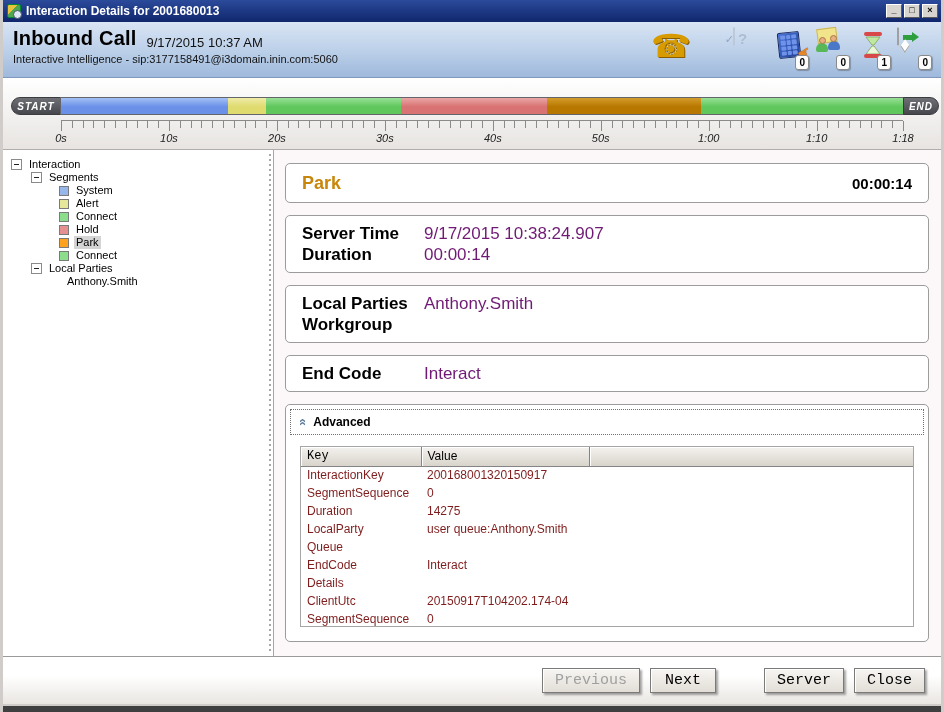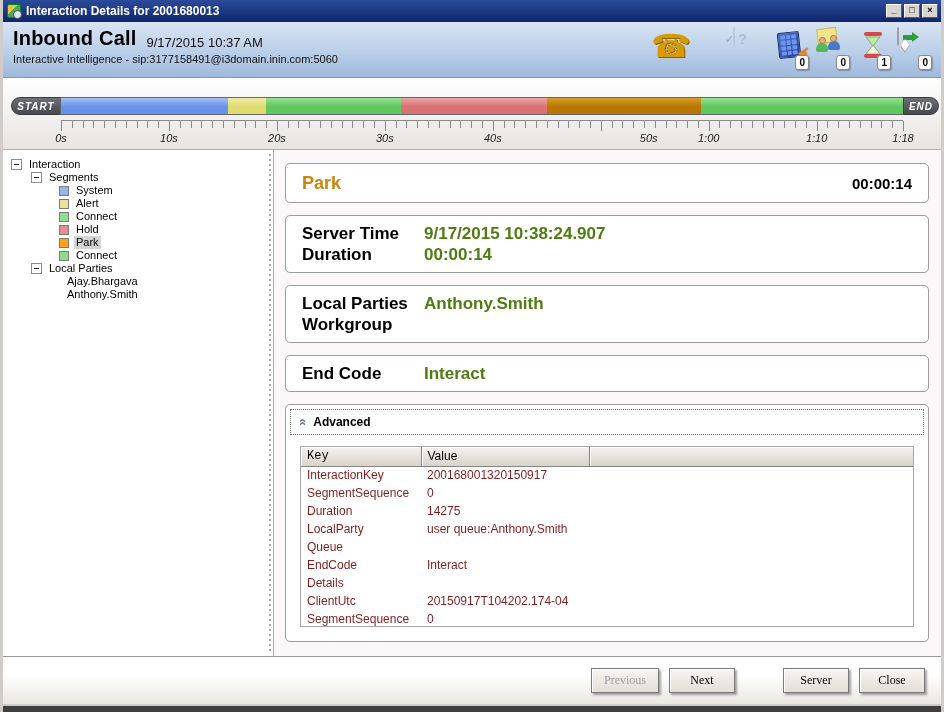"50s" span.tlabel { margin-left: 48px -> none }
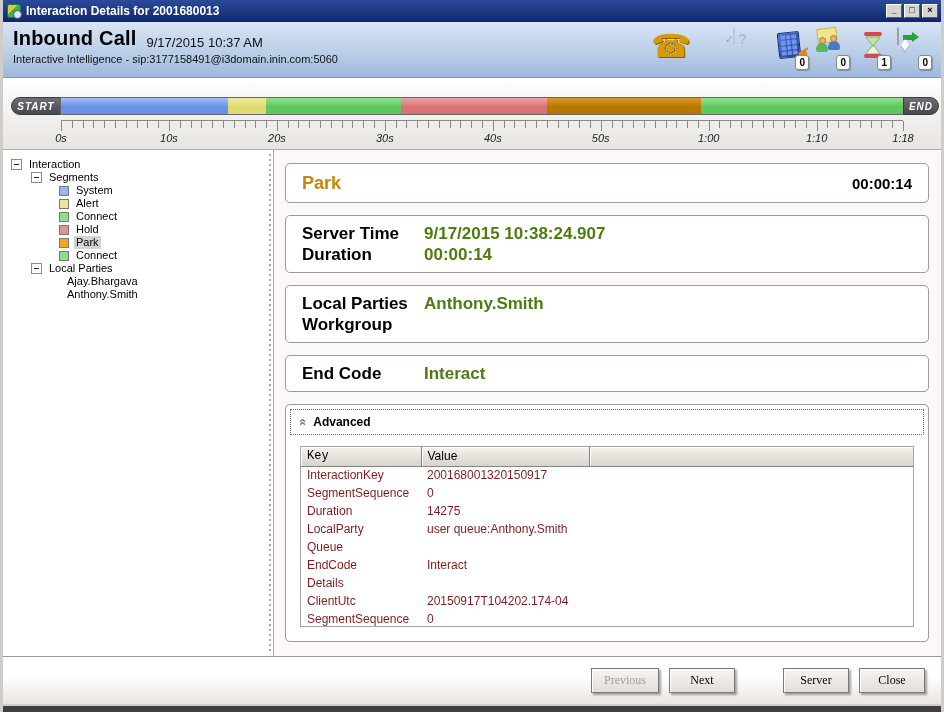"9/17/2015 10:38:24.907" .kvrow .v { color: #4d7c0f -> #701a75; font-weight: bold -> none }
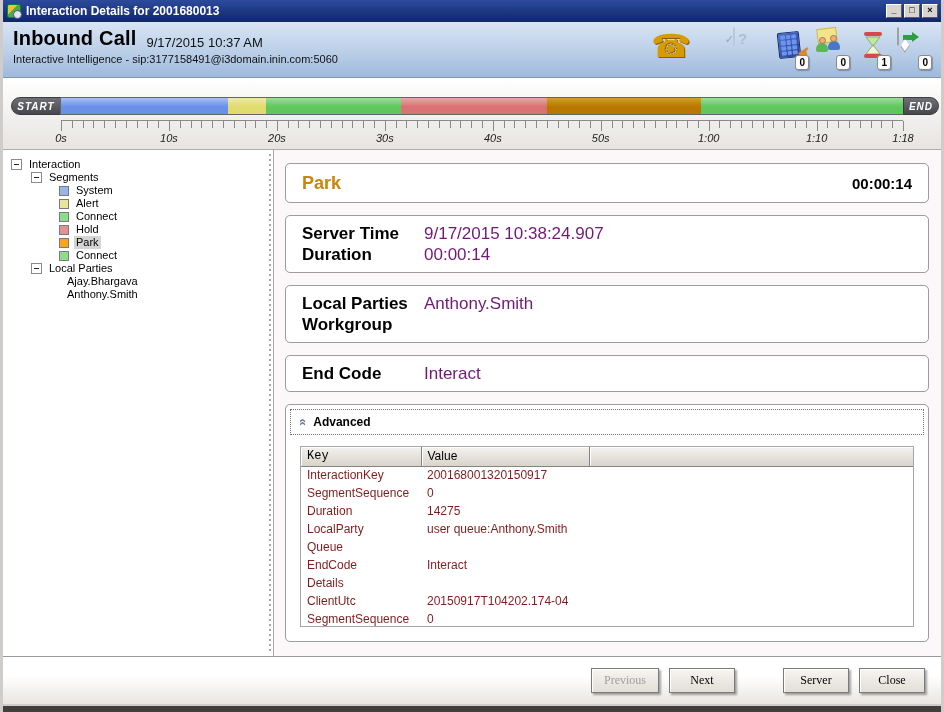"Ajay.Bhargava" div.trow { html: <div> <span>Ajay.Bhargava</span> </div> -> none }
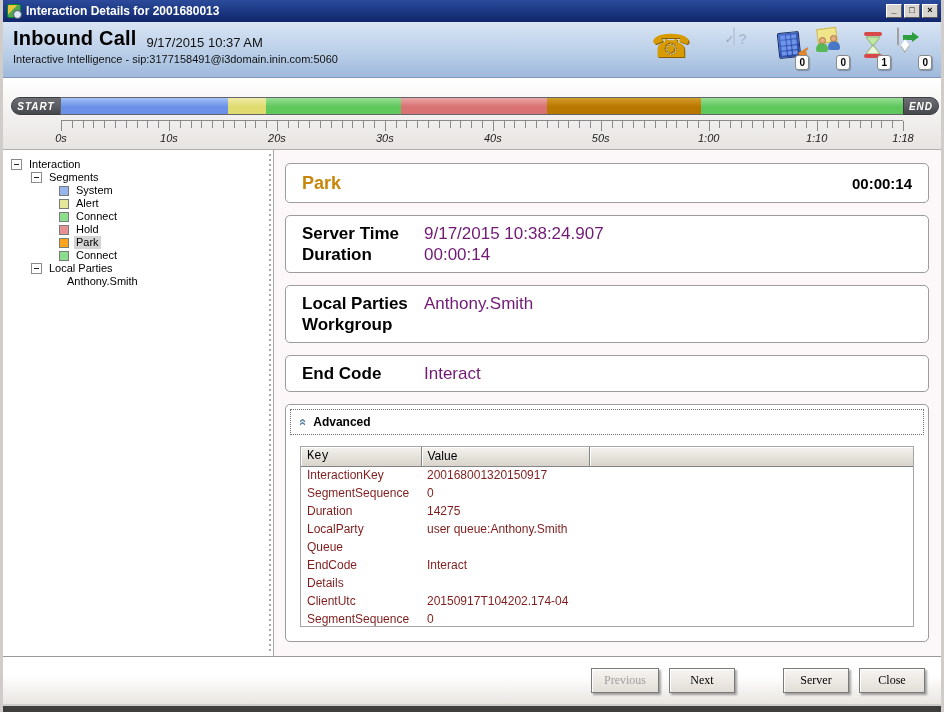"Previous" .btn { font-family: Liberation Serif, serif -> Liberation Mono, monospace; font-size: 12px -> 15px }
